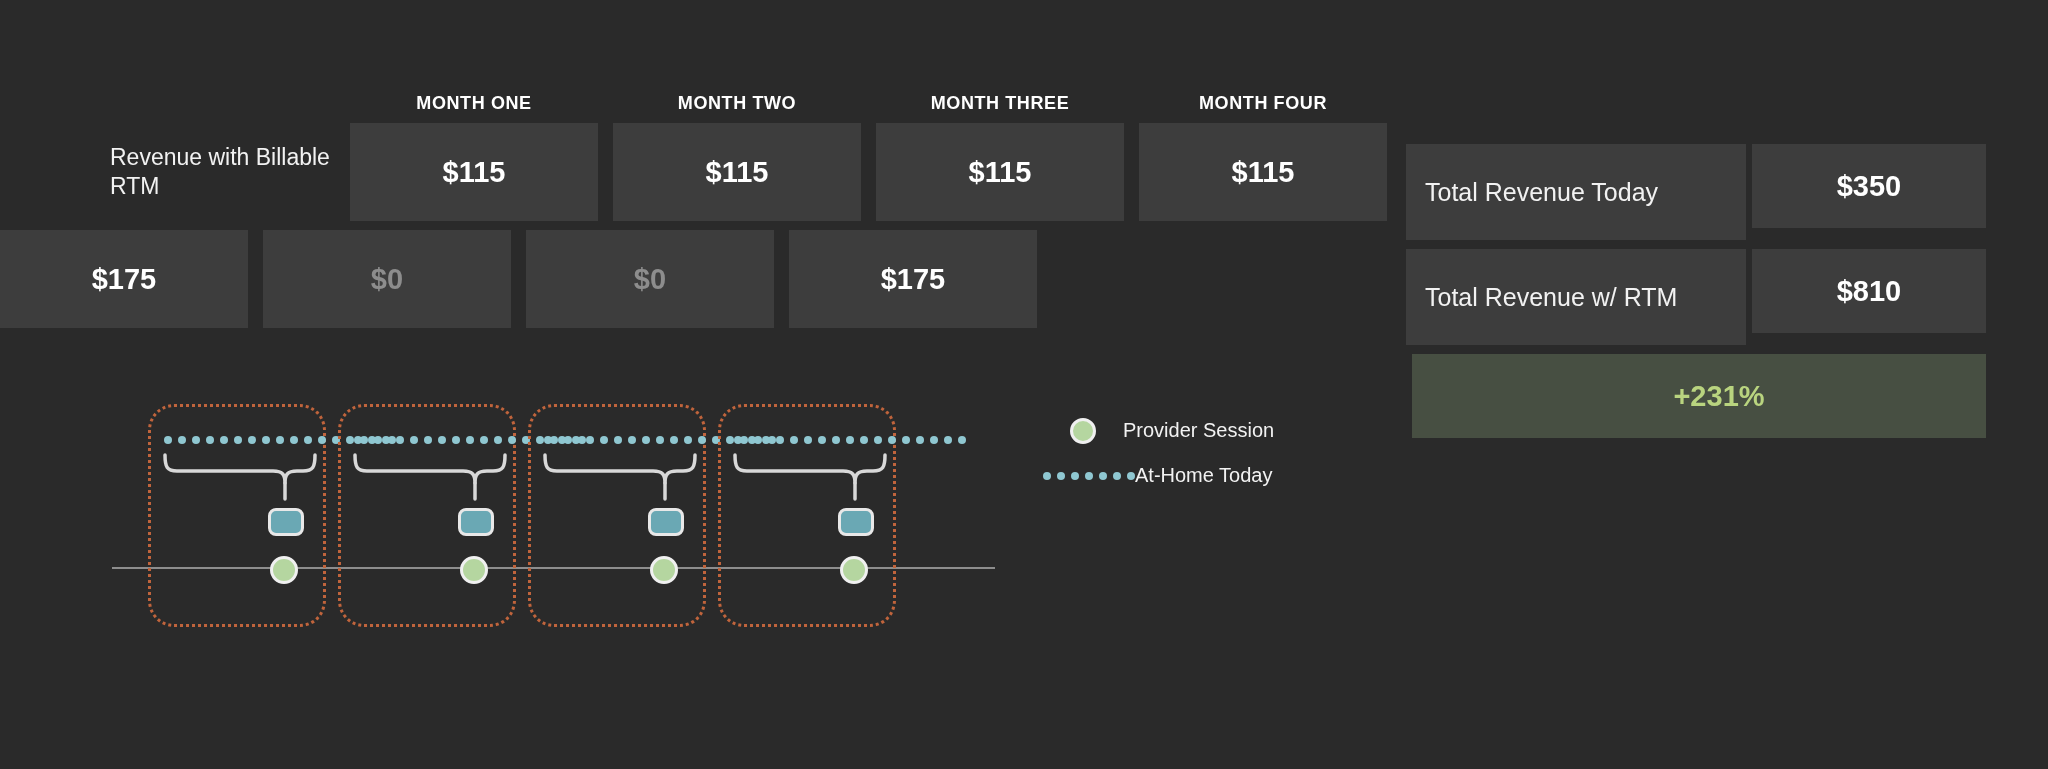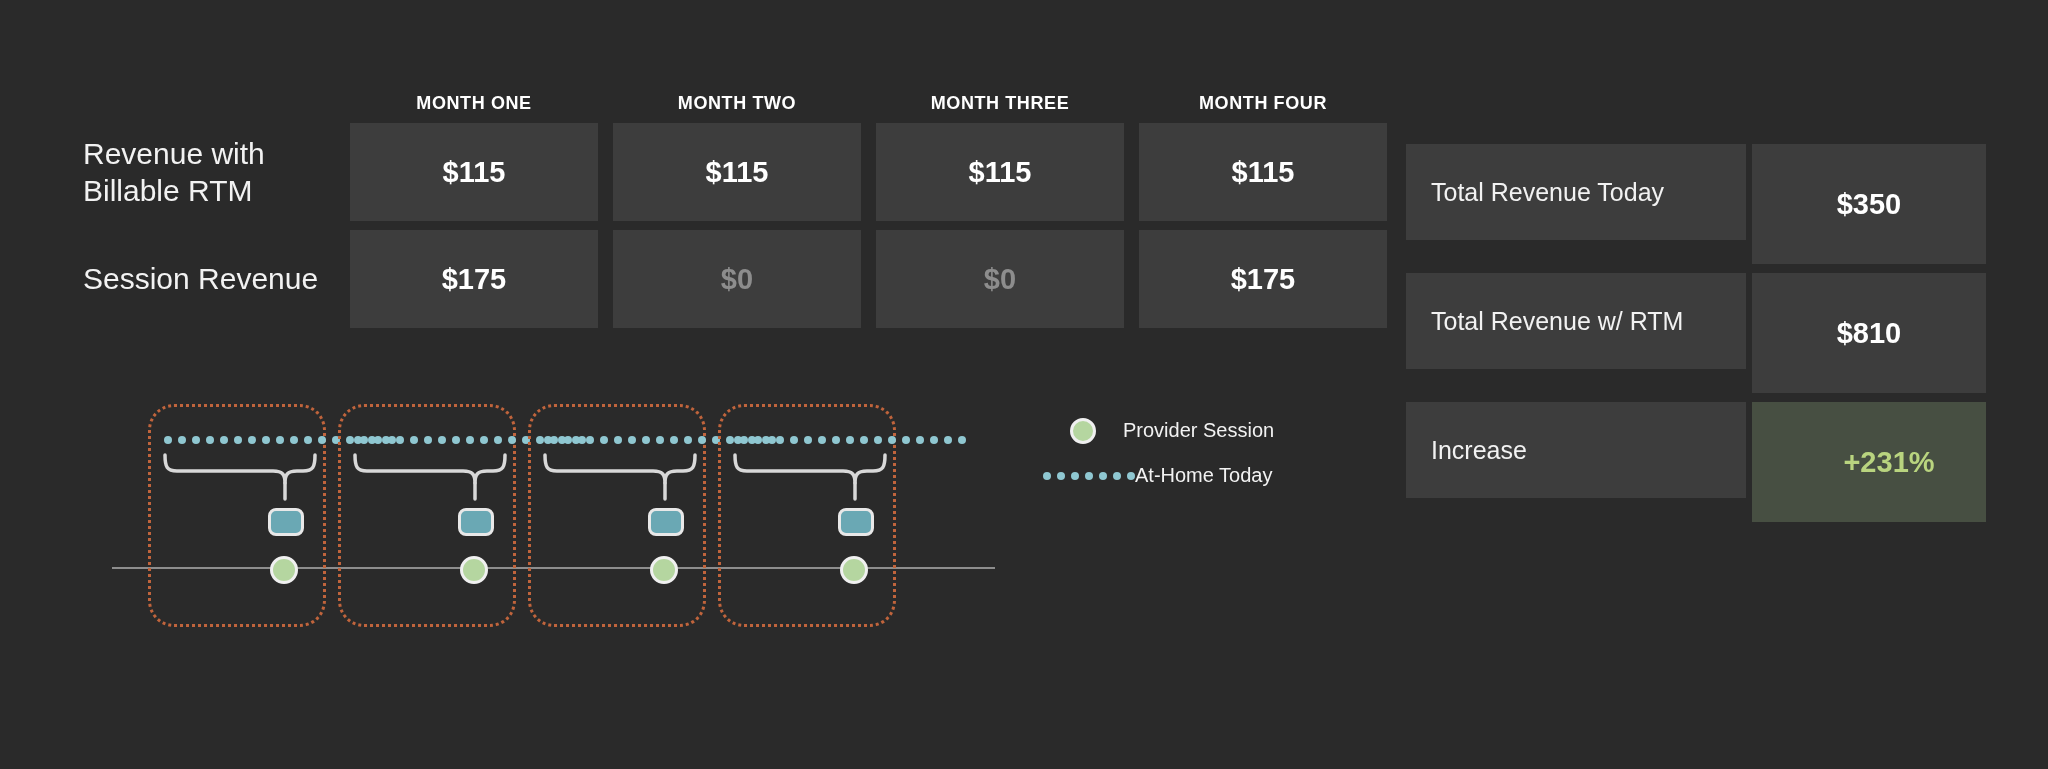"Revenue with Billable RTM" .row-label { font-size: 30px -> 23px; padding-left: 83px -> 110px }
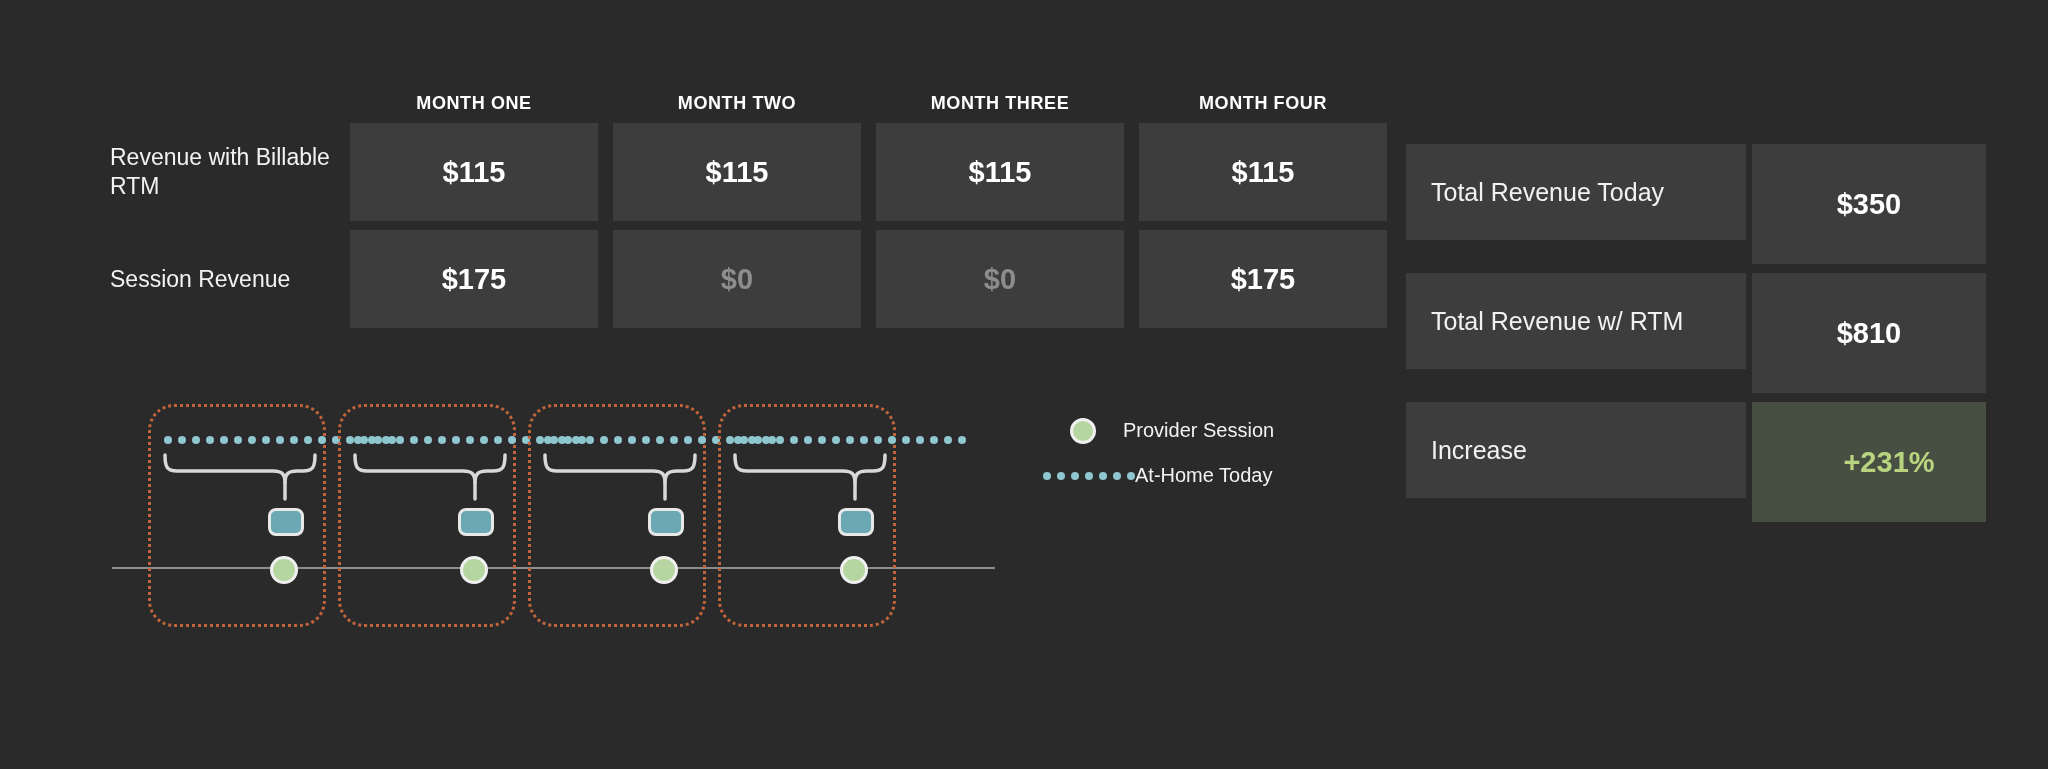"Total Revenue Today" .summary-label { padding-left: 25px -> 19px }
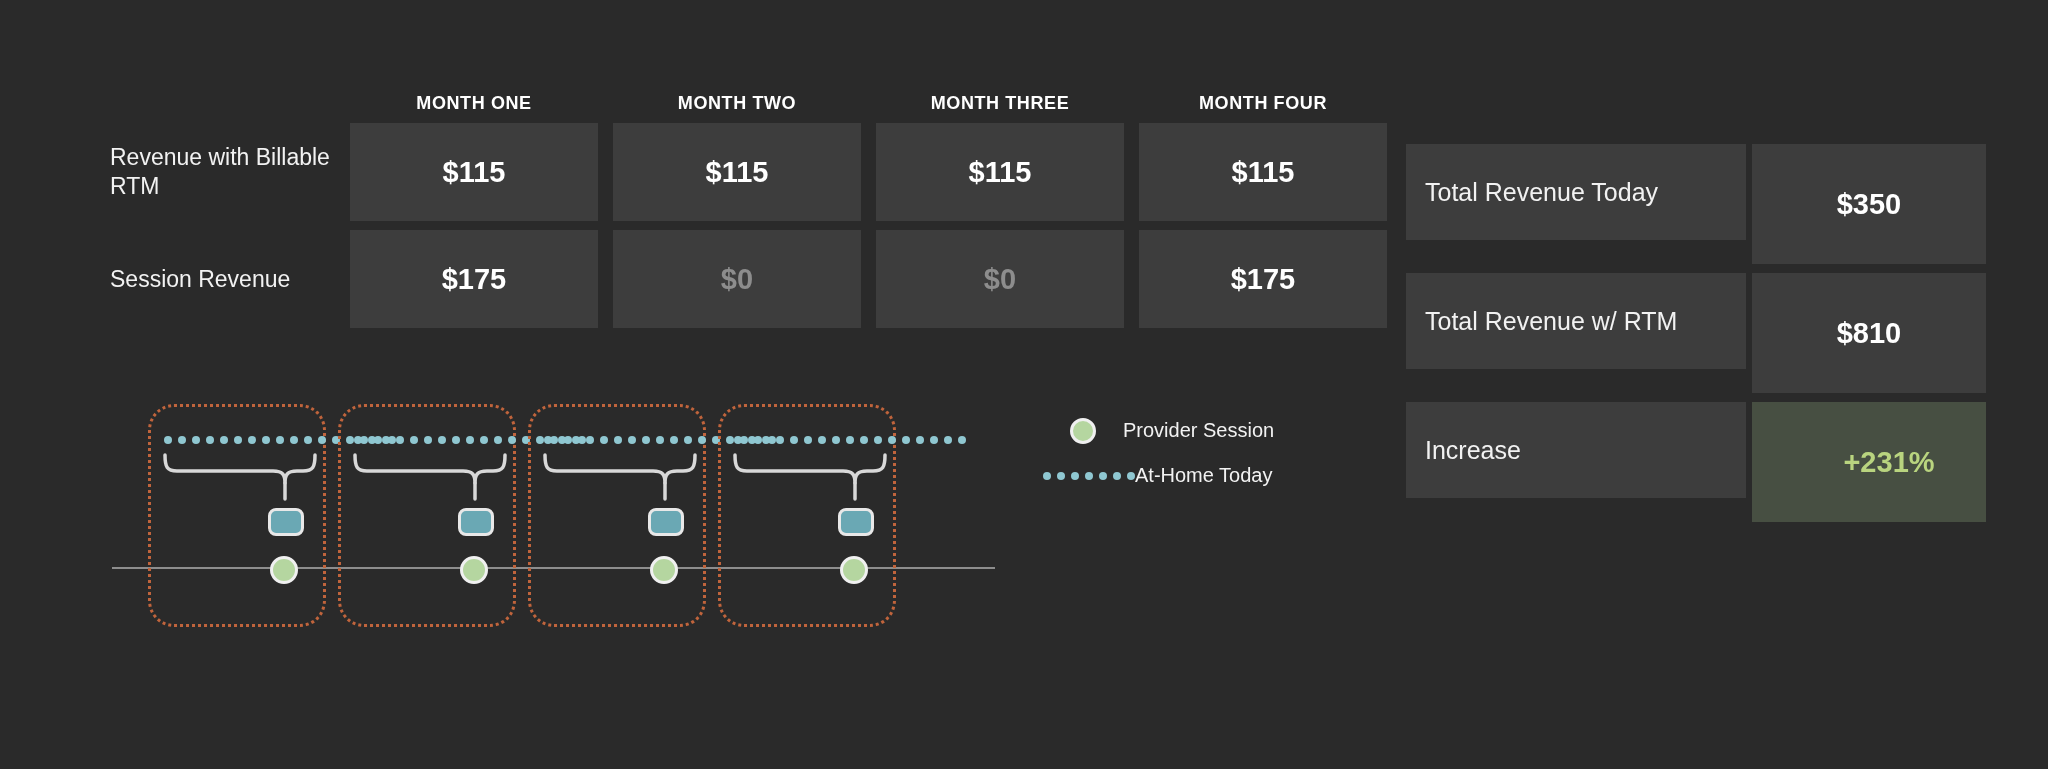"$350" .summary-value { height: 120px -> 84px }
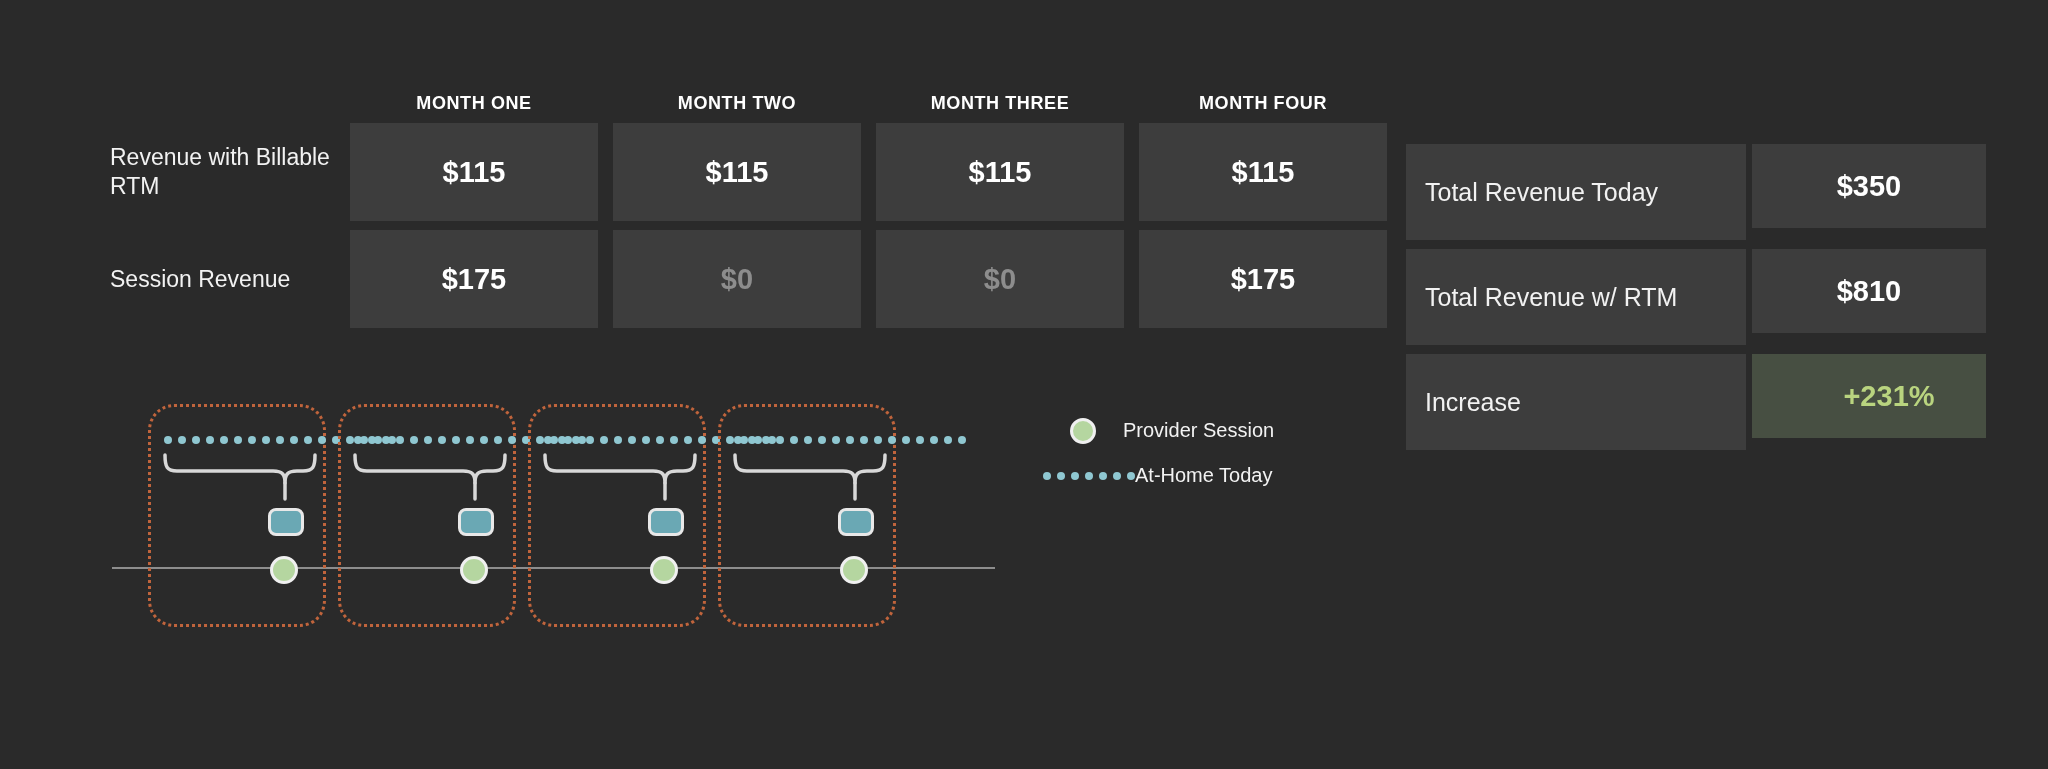"Session Revenue" div.row-label { html: <div>Session Revenue</div> -> none }
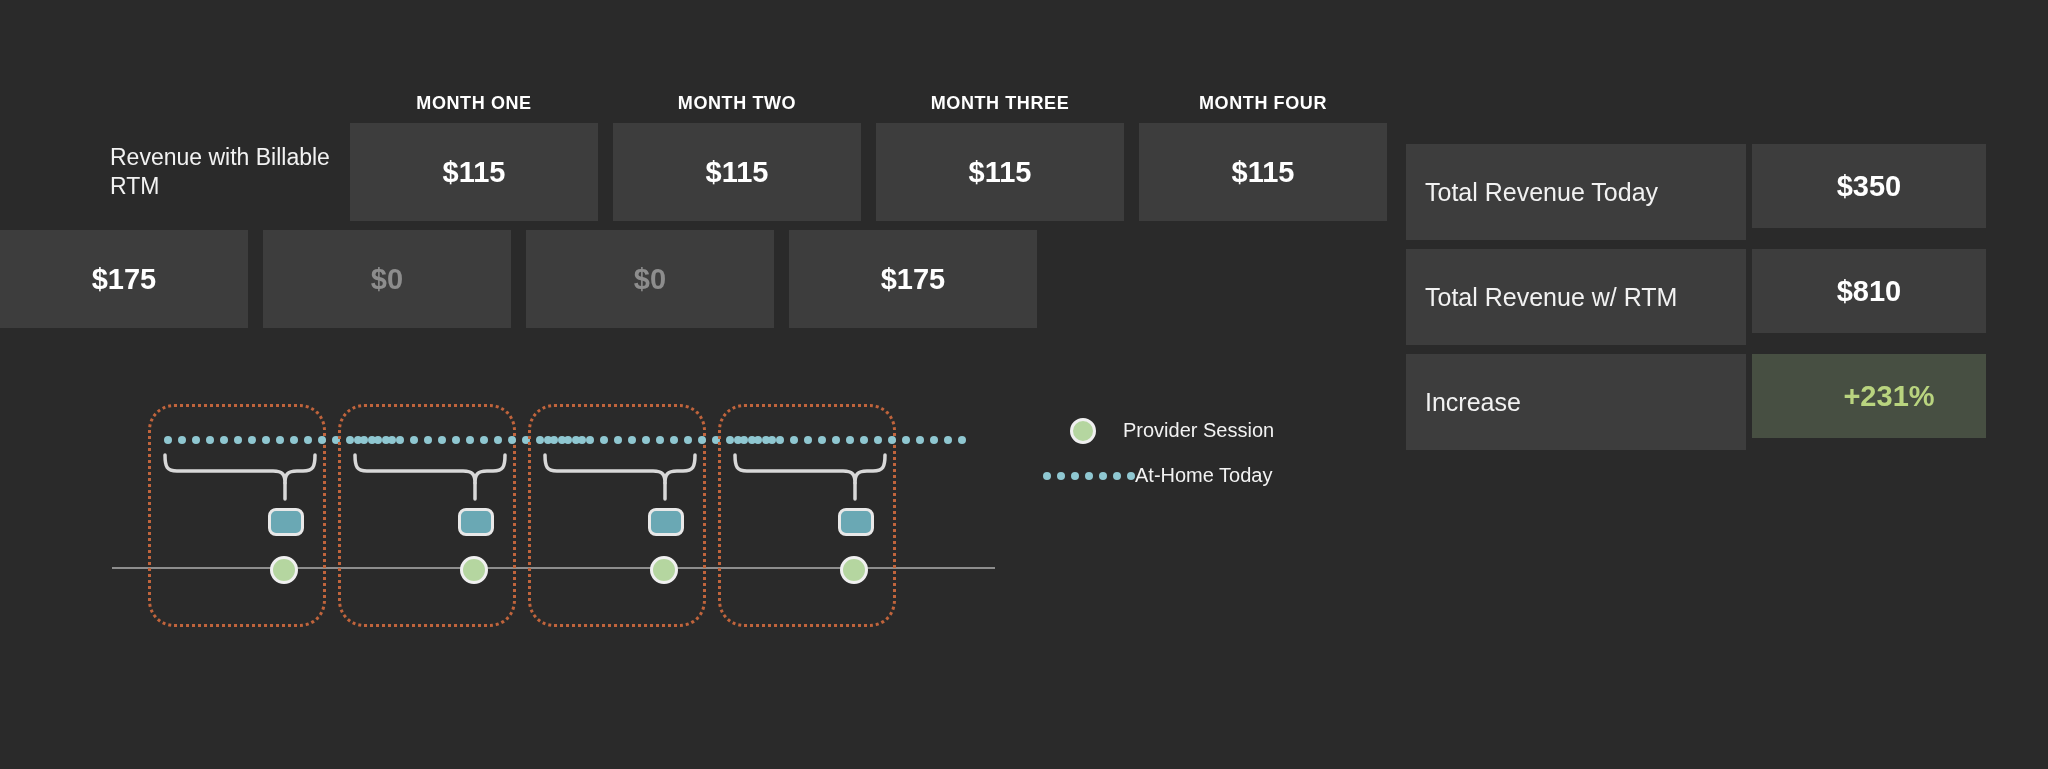"Increase" div.summary-label { html: <div>Increase</div> -> none }
